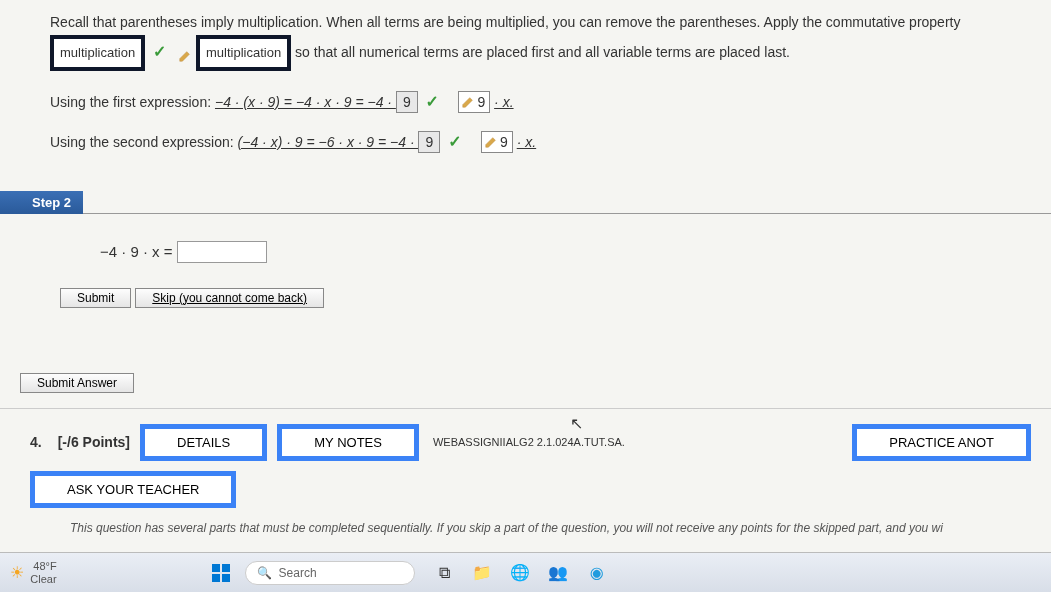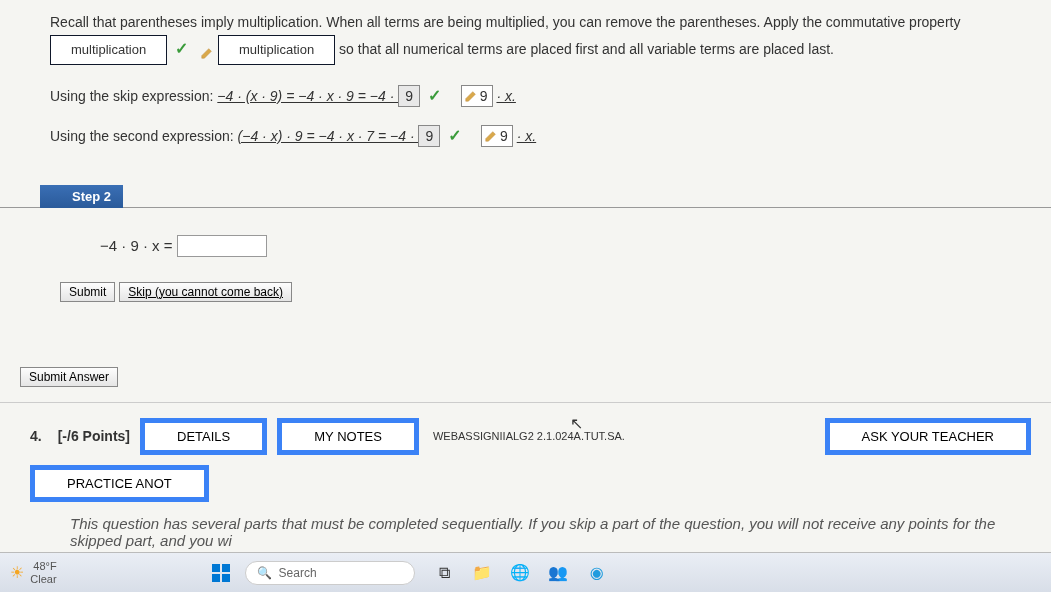"multiplication" .dropdown-box { border: 1px solid #0f172a -> 4px solid #0f172a; padding: 2px 20px -> 2px 6px }
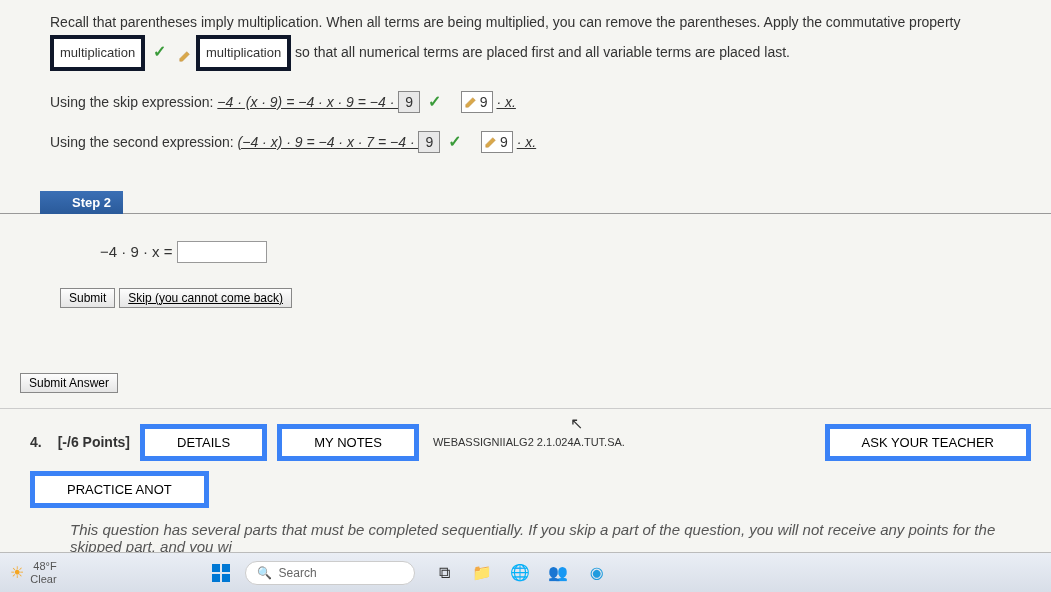"Using the skip expression:" span { text: skip -> first }
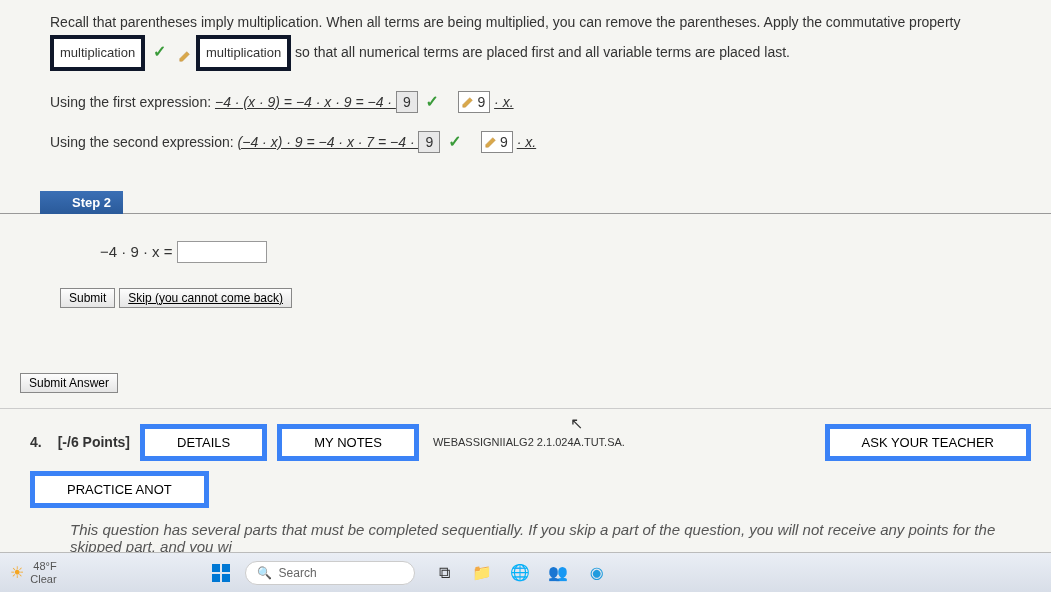"(−4 · x) · 9" span.expr-text { text: 4 · x · 7 -> 6 · x · 9 }
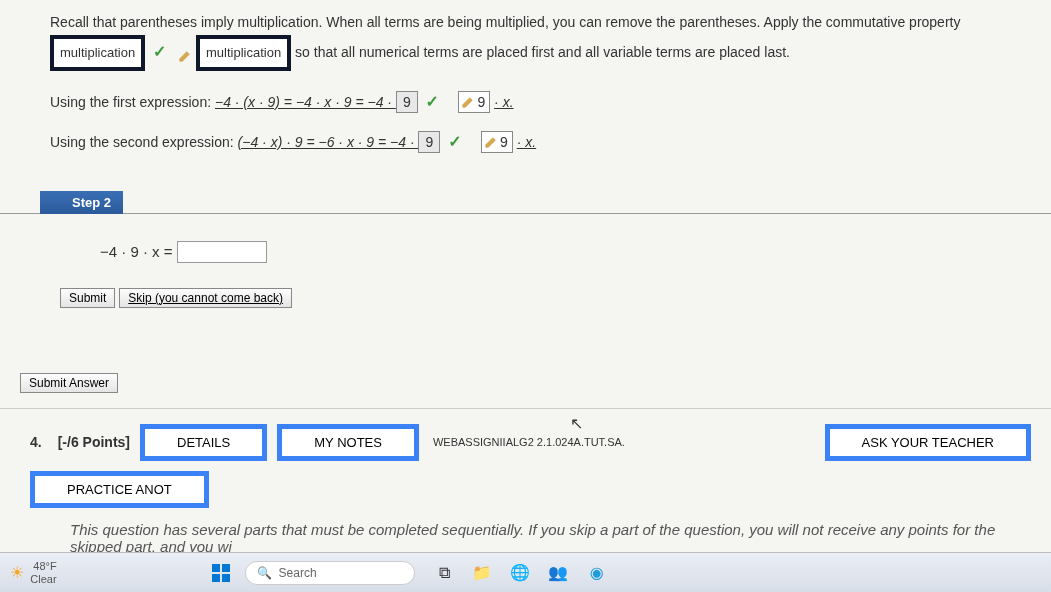"Step 2" div.step-header { margin-left: 40px -> none }
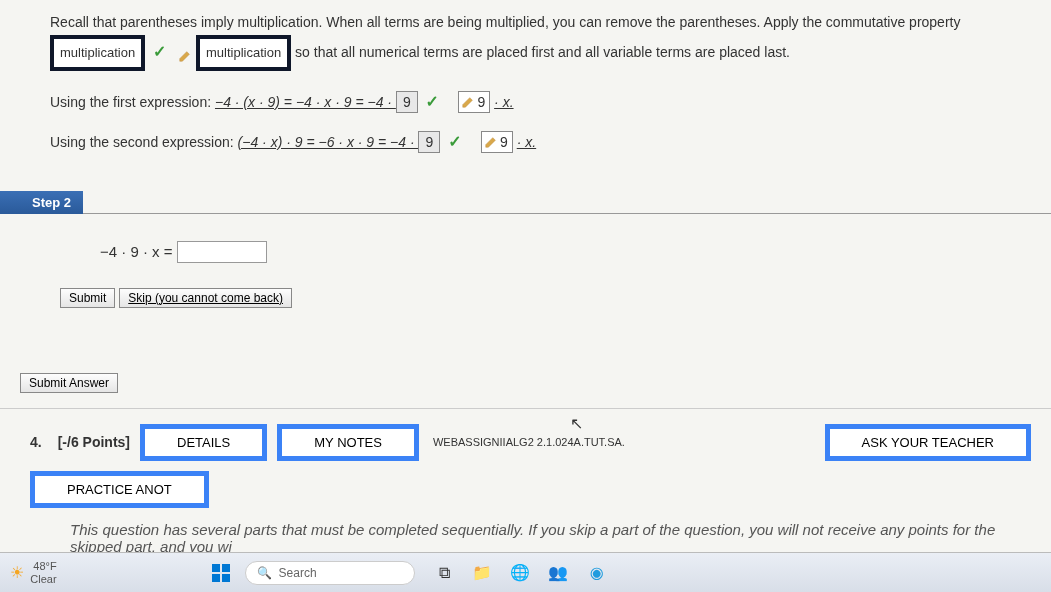"Submit" .btn-small { padding: 2px 8px -> 2px 16px }
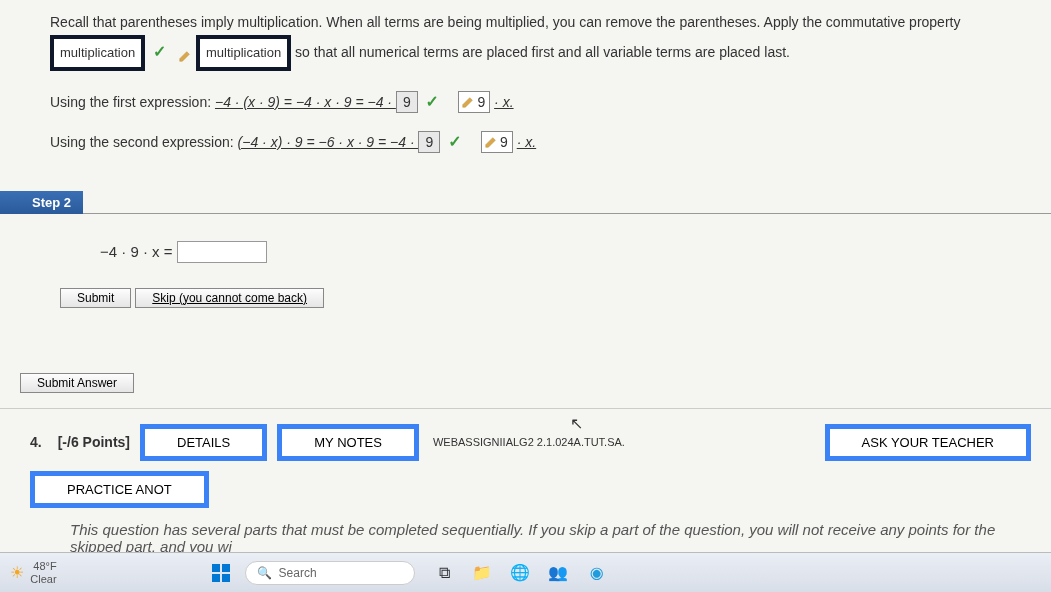"ASK YOUR TEACHER" button.btn-box { order: before "PRACTICE ANOT" -> after "PRACTICE ANOT" }
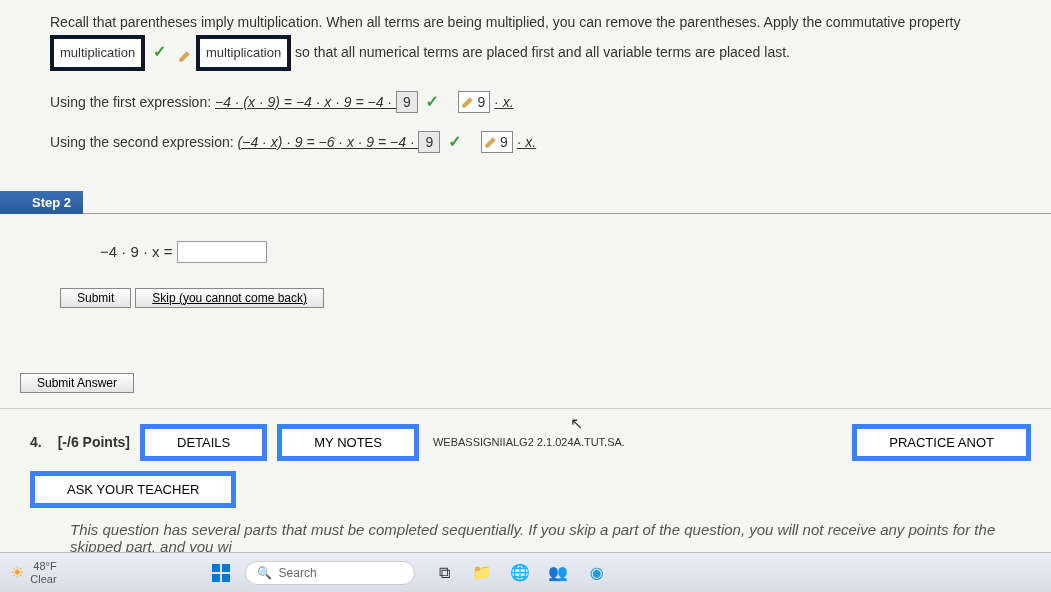"This question has several parts" .q-note { font-size: 15px -> 12px }
